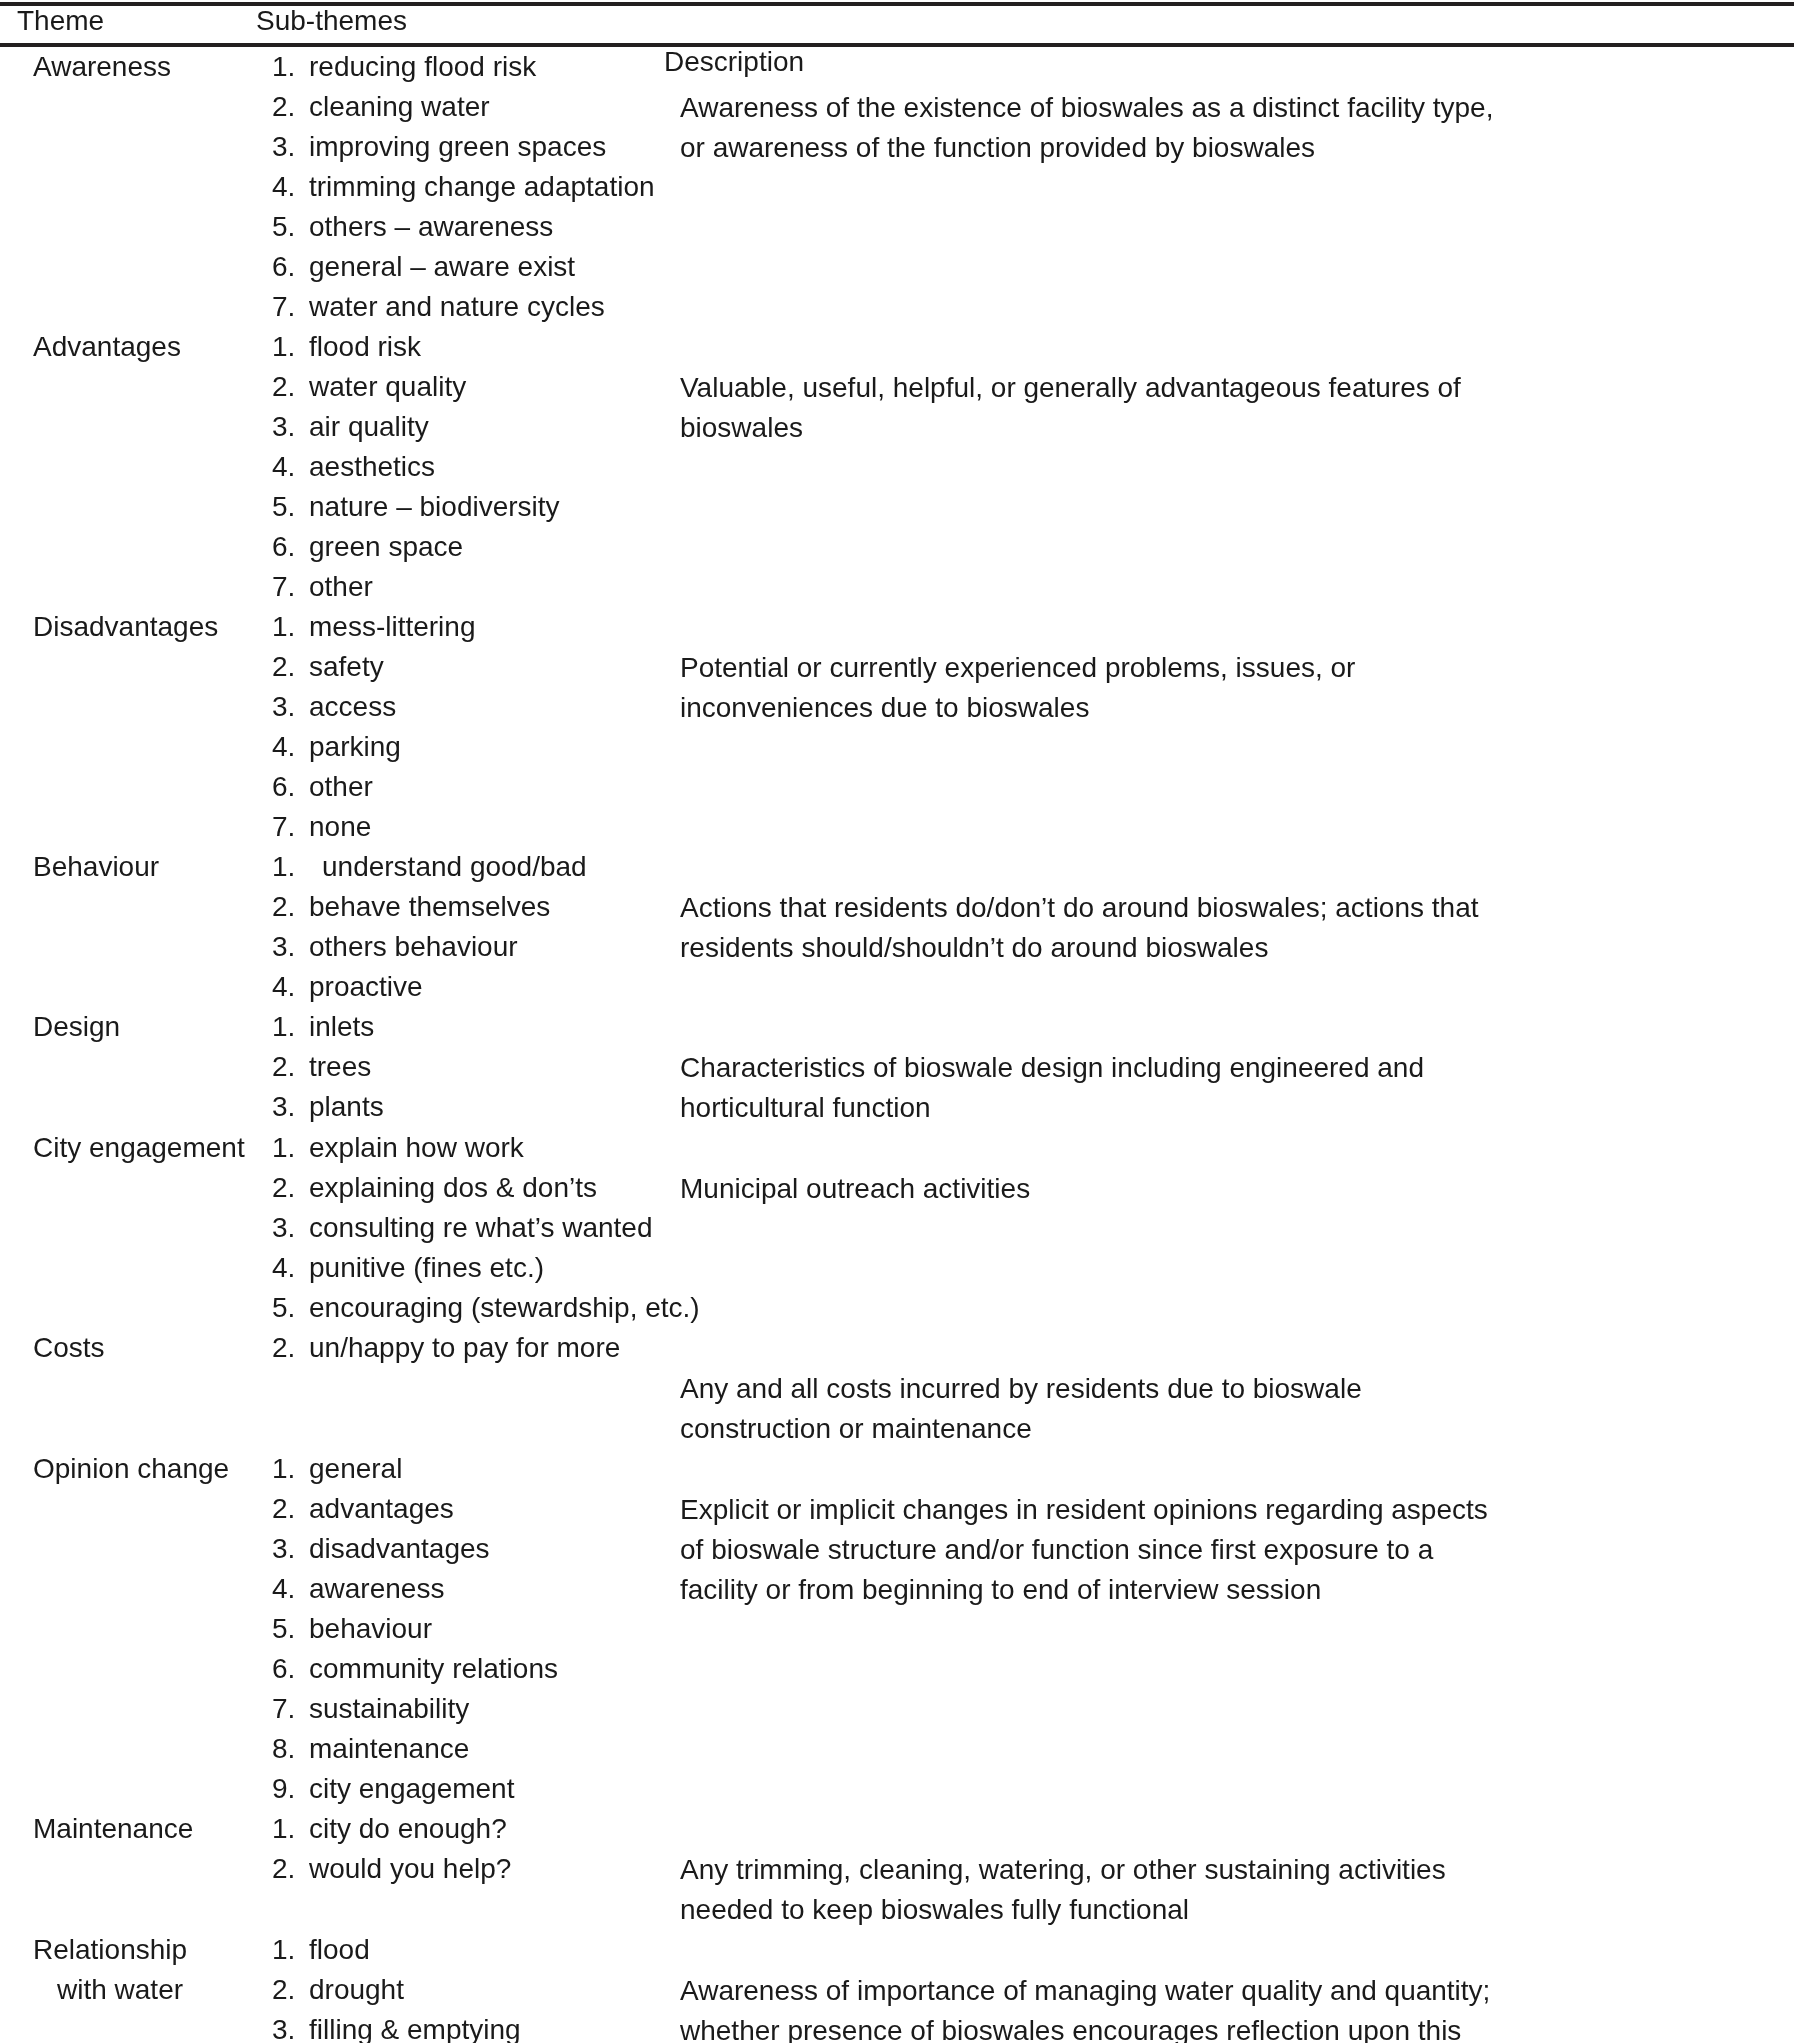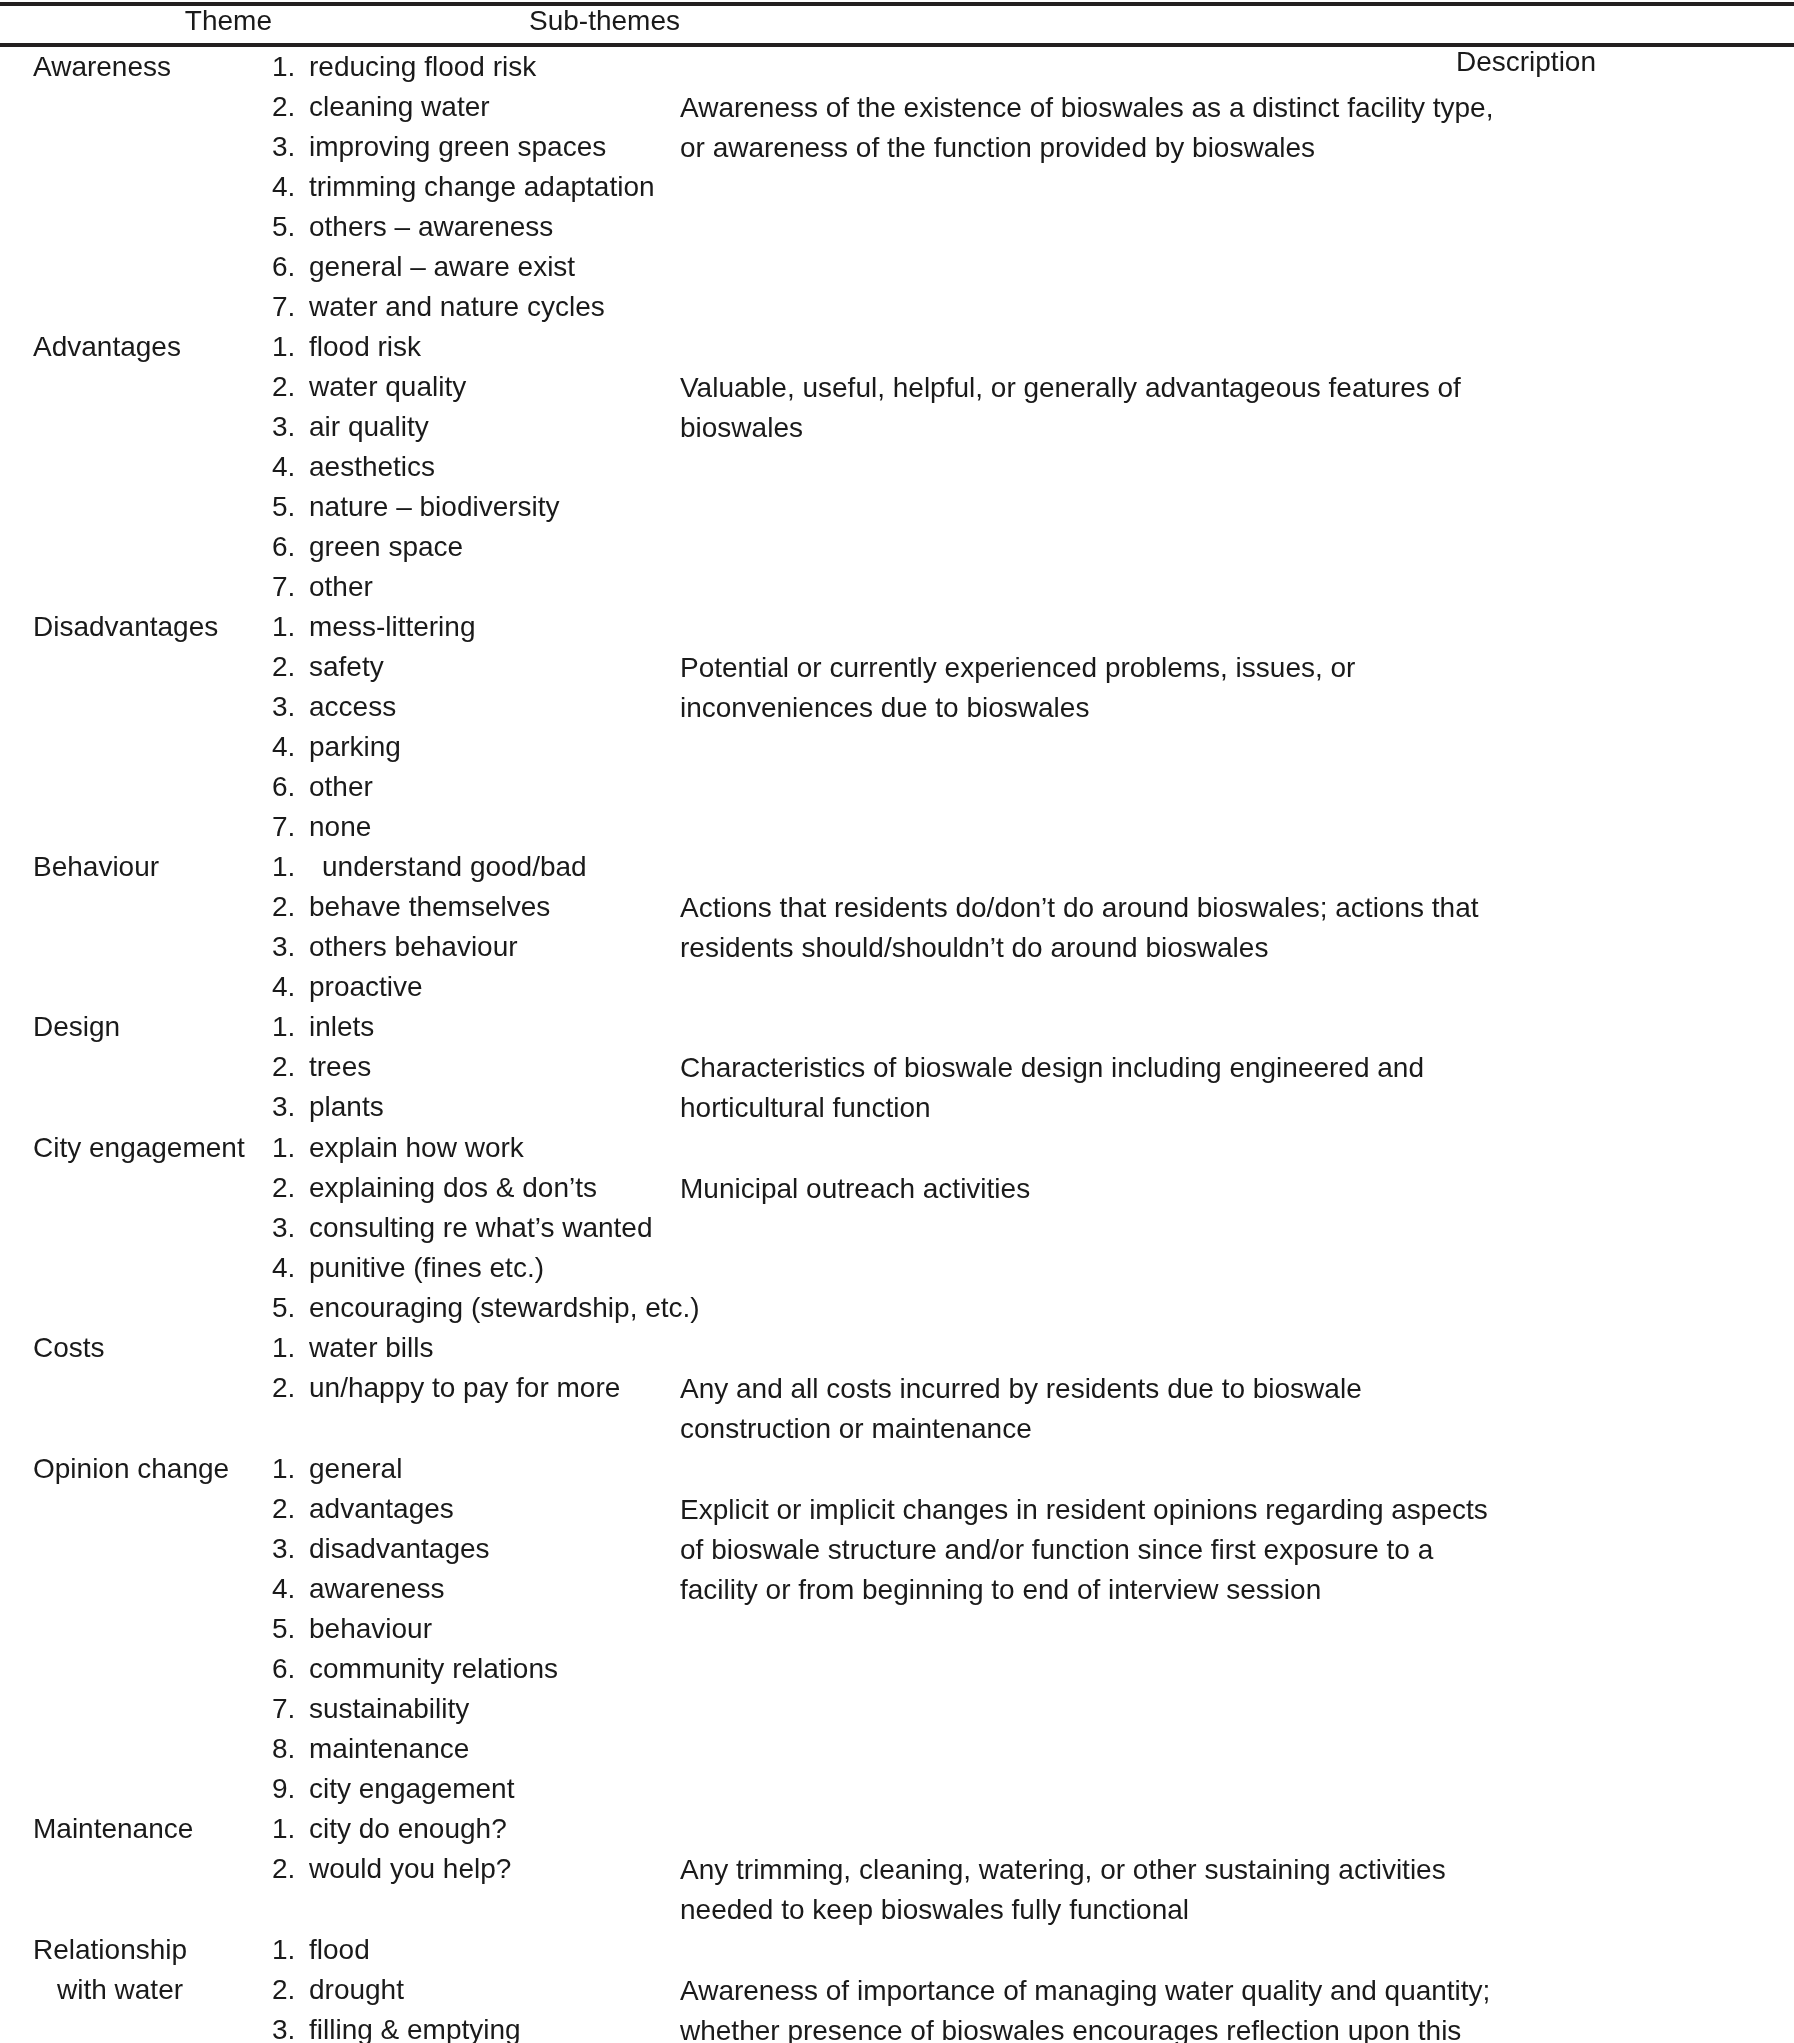"Theme" .table { left: 16px -> 0; text-align: right -> none }
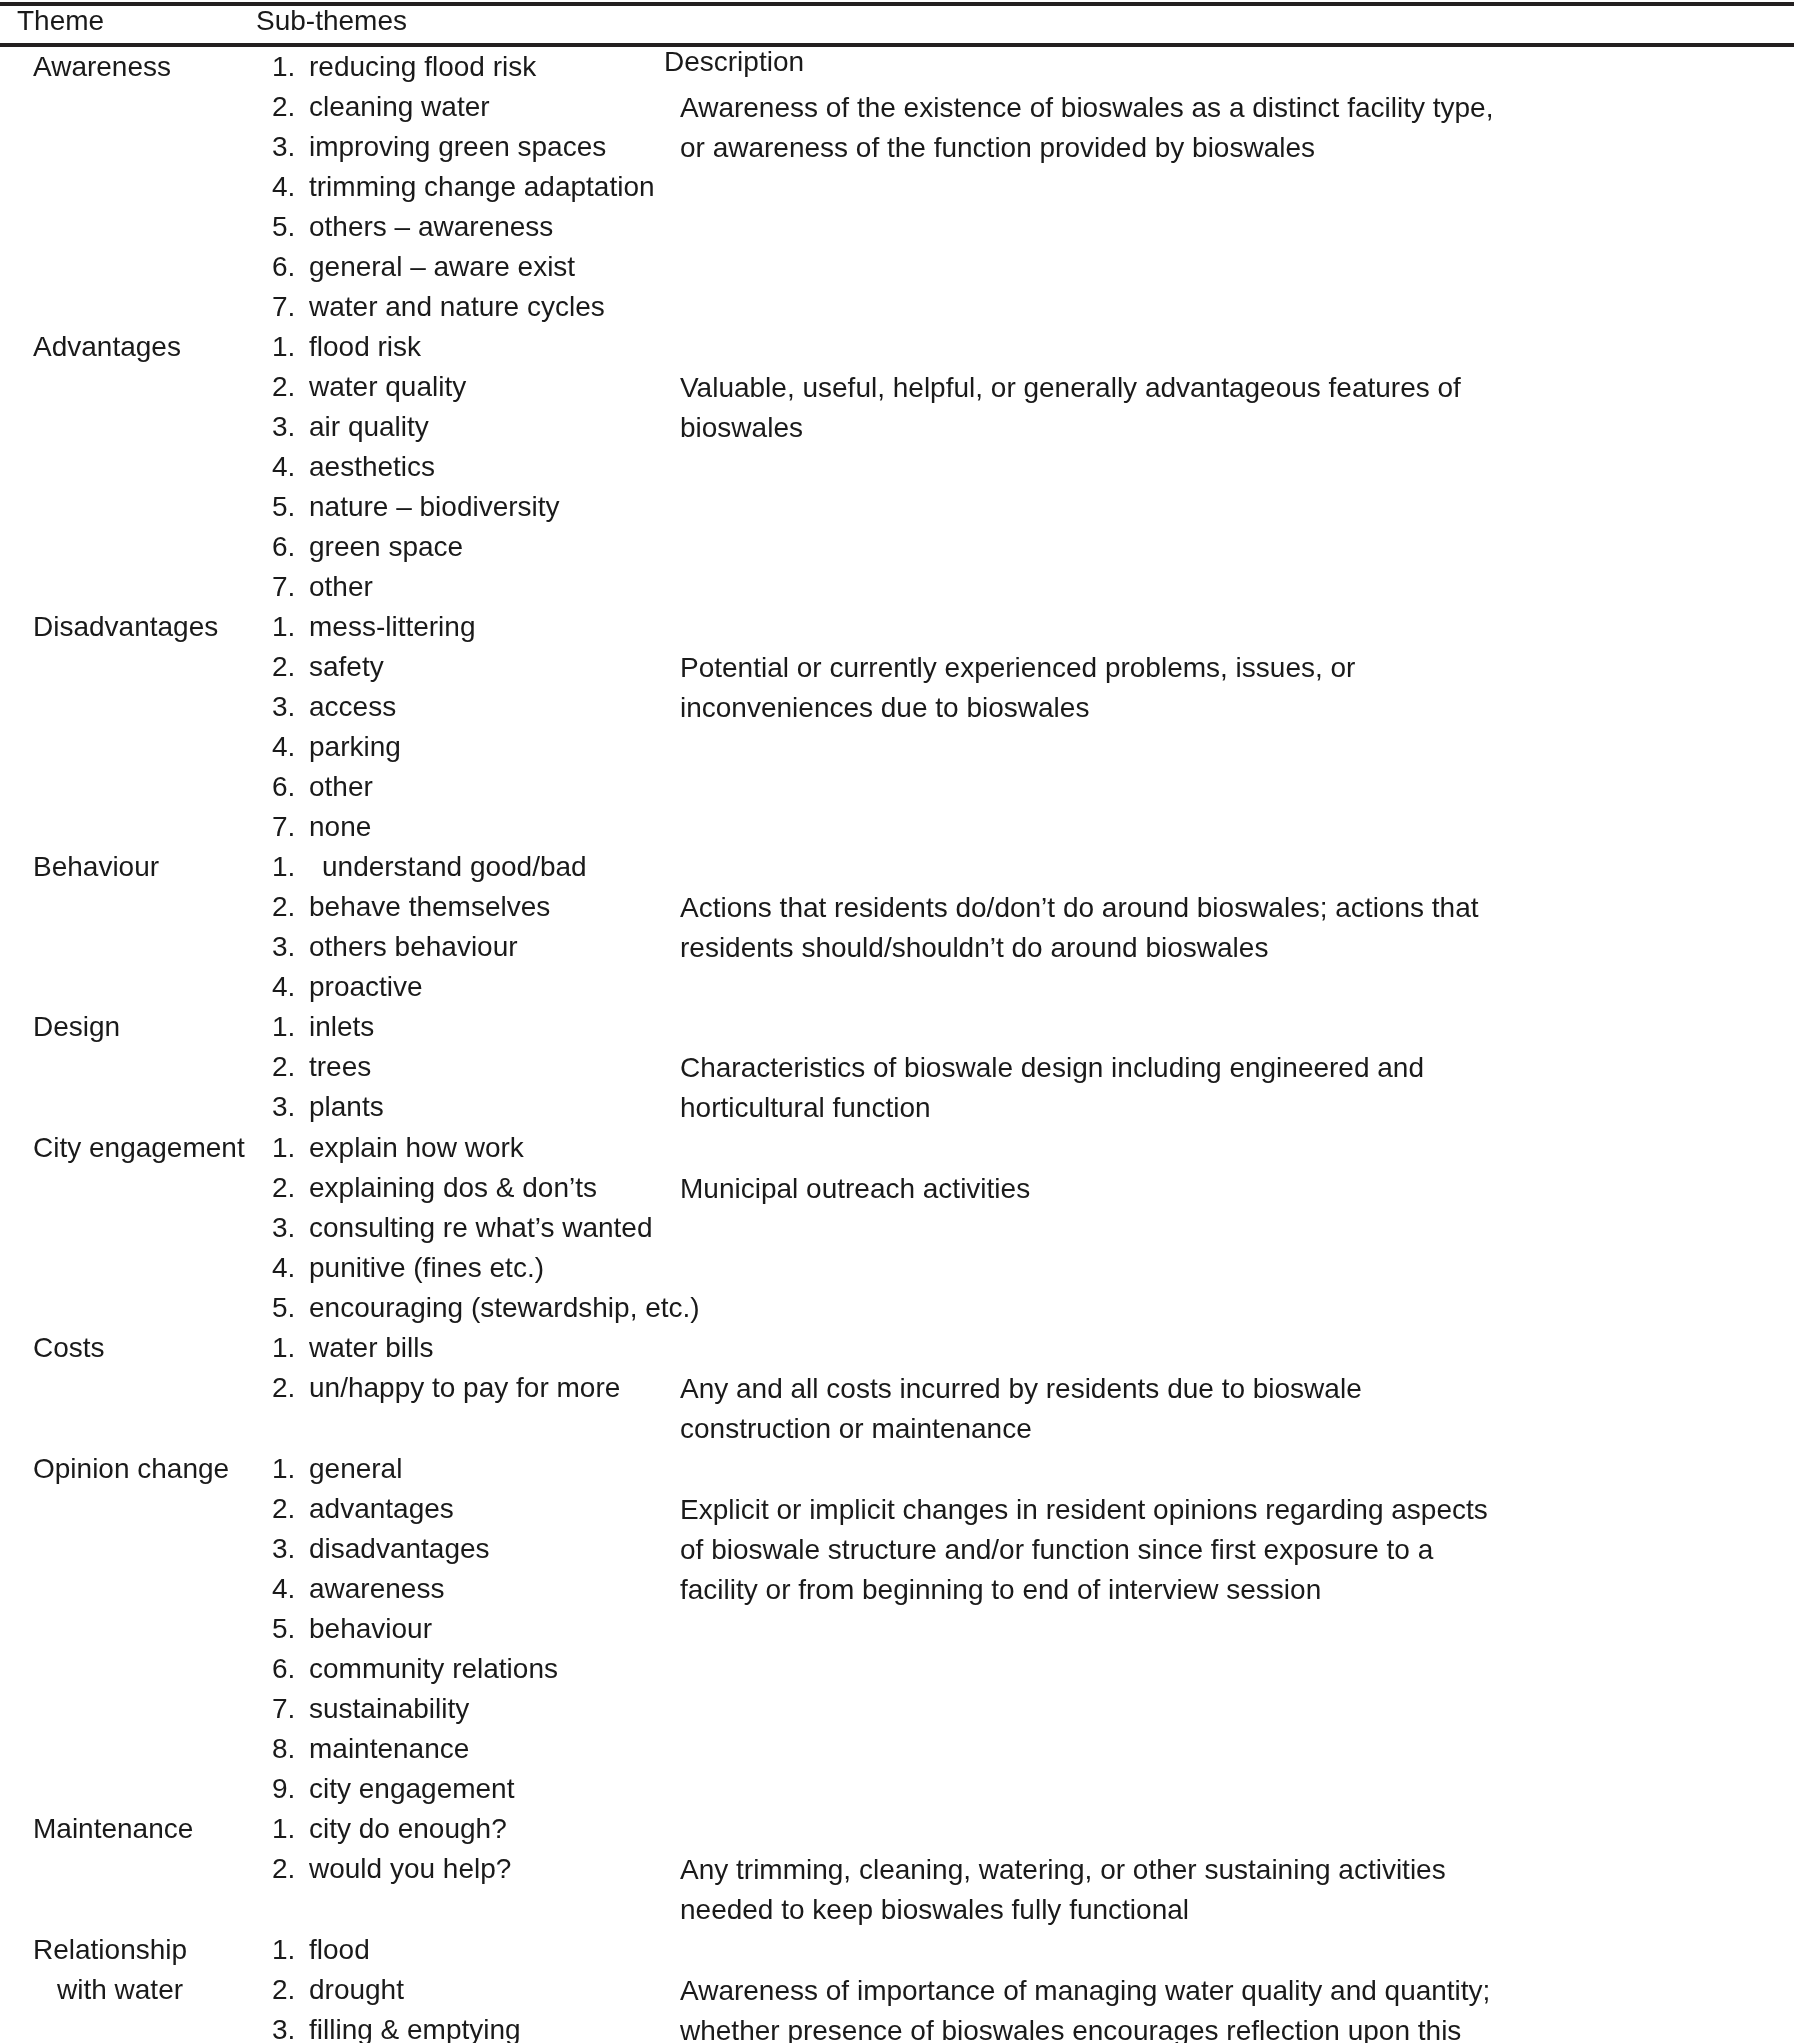"1. water bills" div.sub-item { html: <div><span>1.</span><span>water bills</span></div> -> none }
